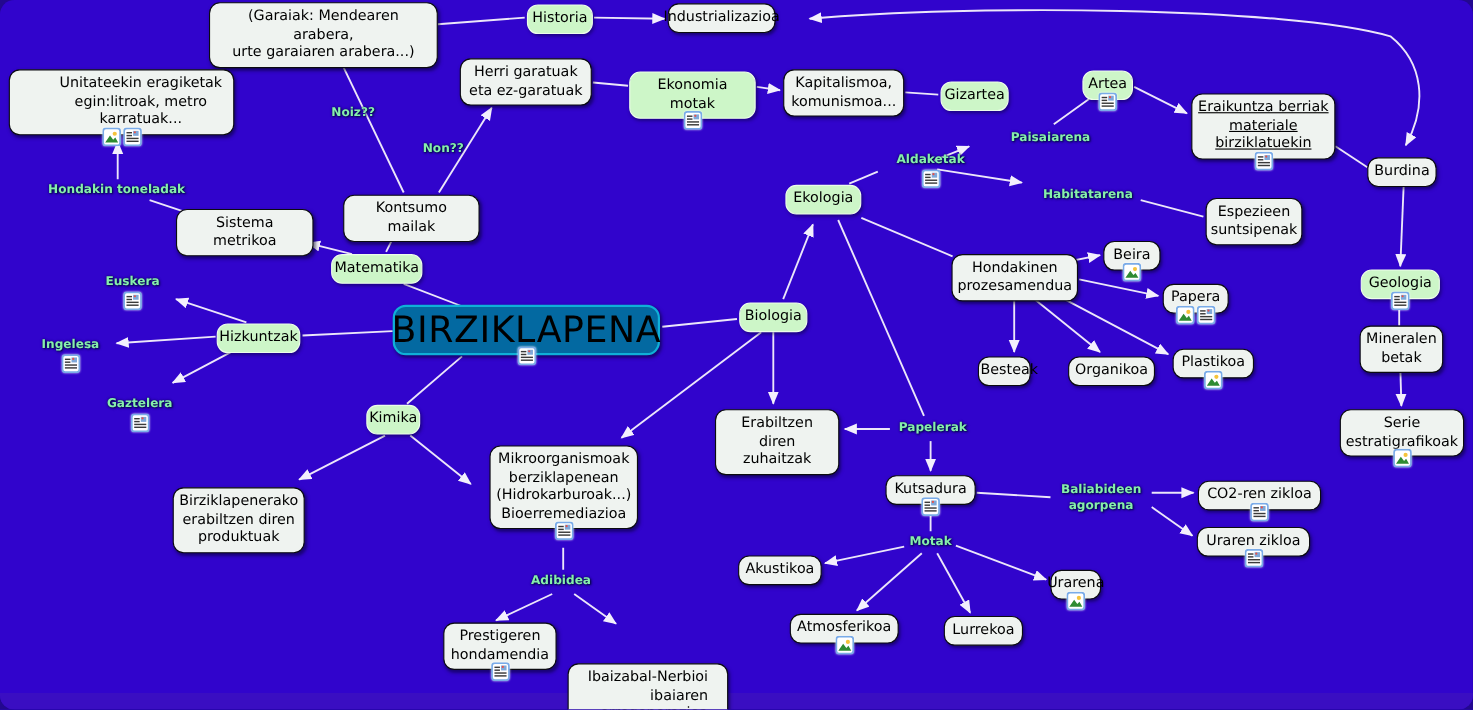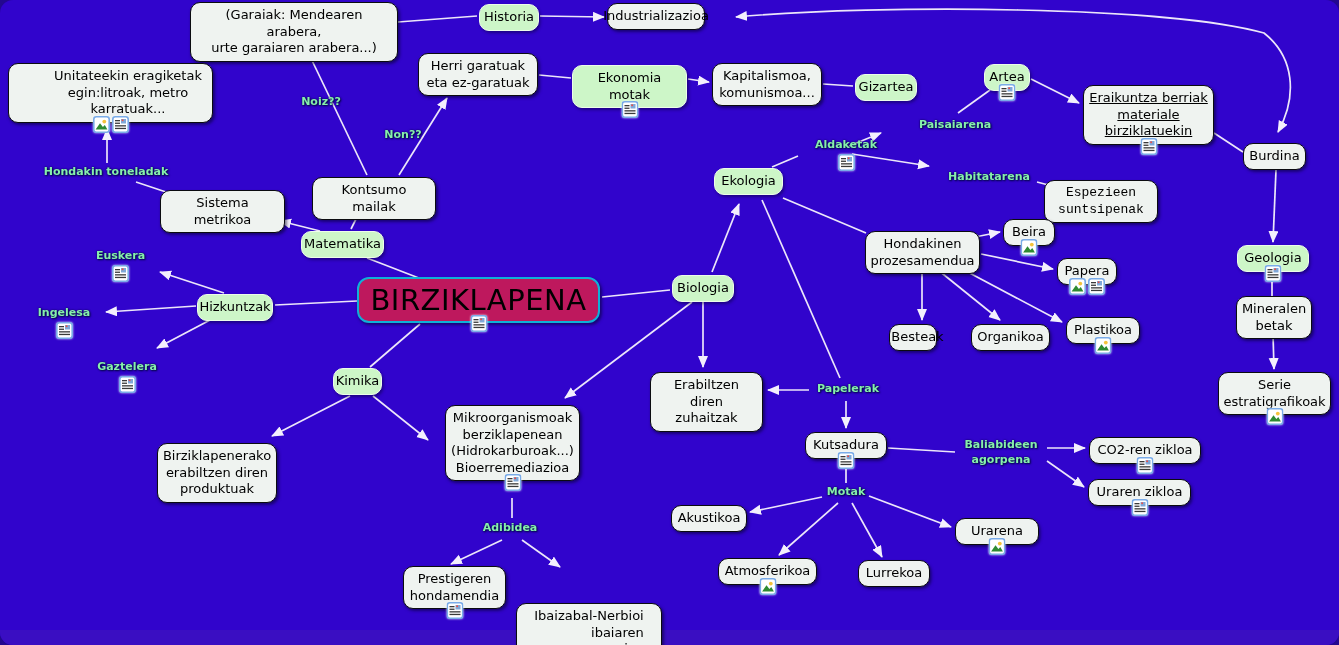"Espezieen" div.node { font-family: Liberation Mono, monospace -> none; left: 1044px -> 1096px; width: 114px -> 88px }
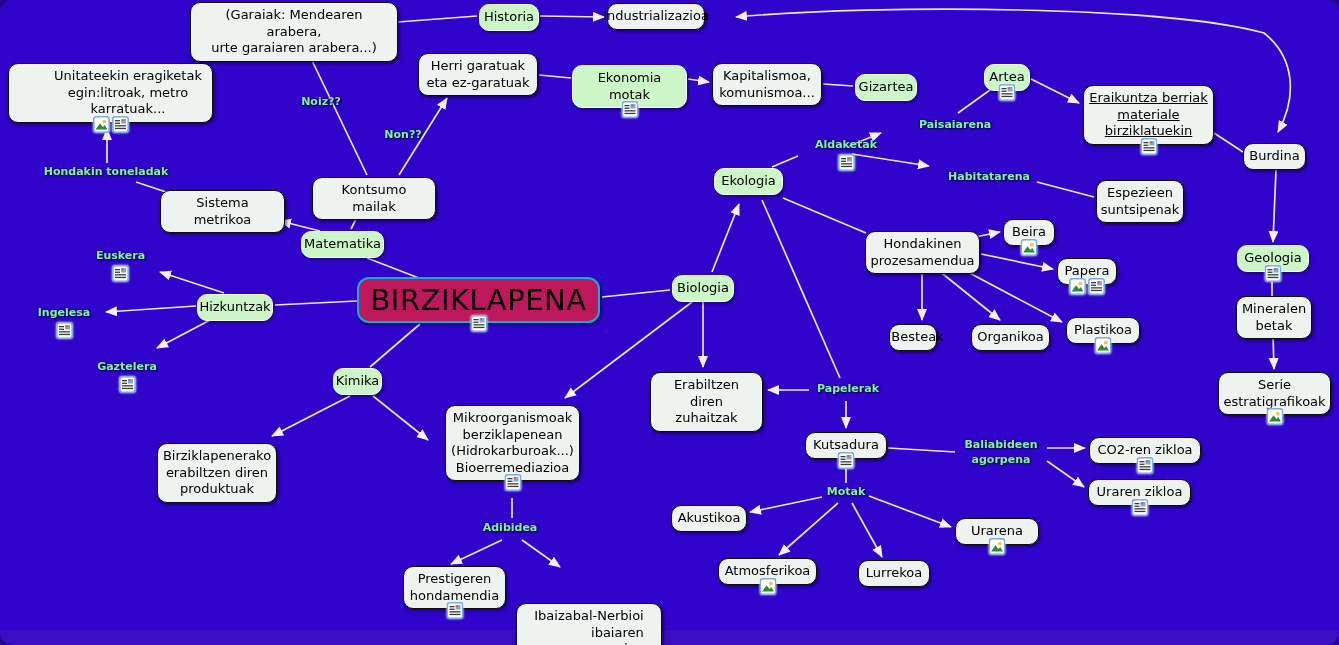"BIRZIKLAPENA" .node.cyan { background: #be185d -> #0369a1; font-size: 29px -> 33px }
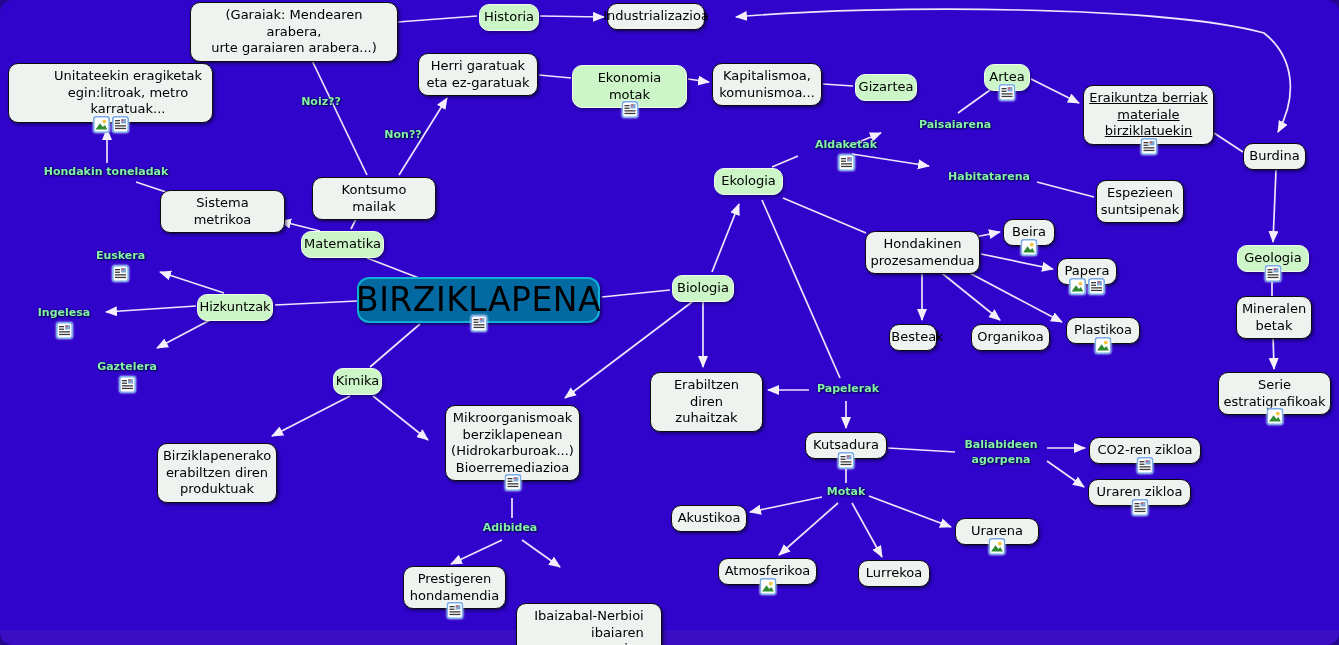"Urarena" div.node { width: 84px -> 46px }
